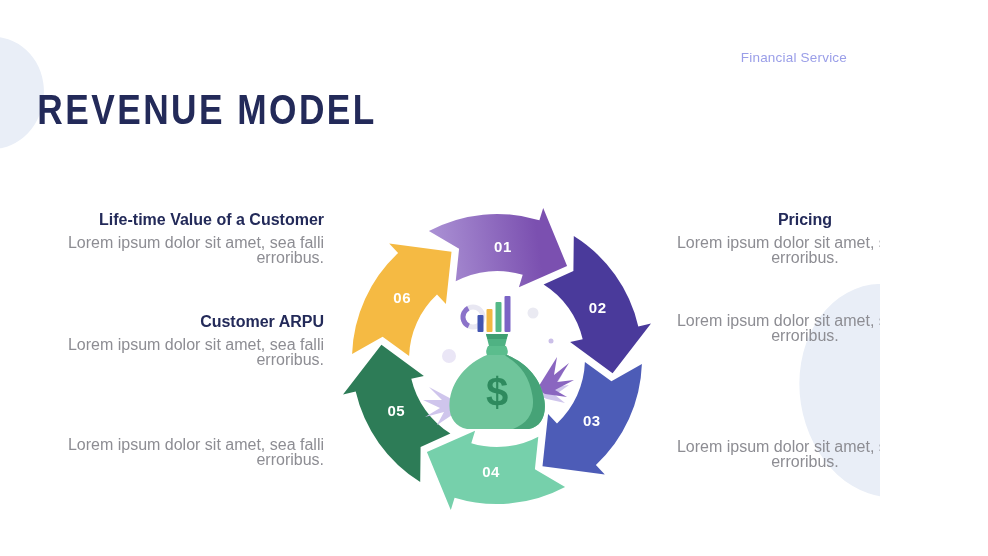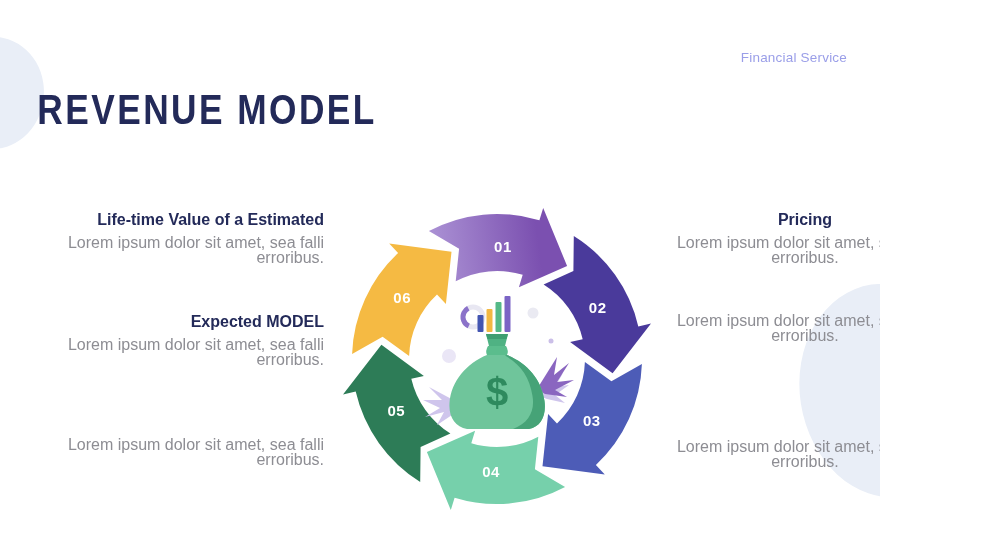"Life-time Value of a Estimated" h3 { text: Estimated -> Customer }
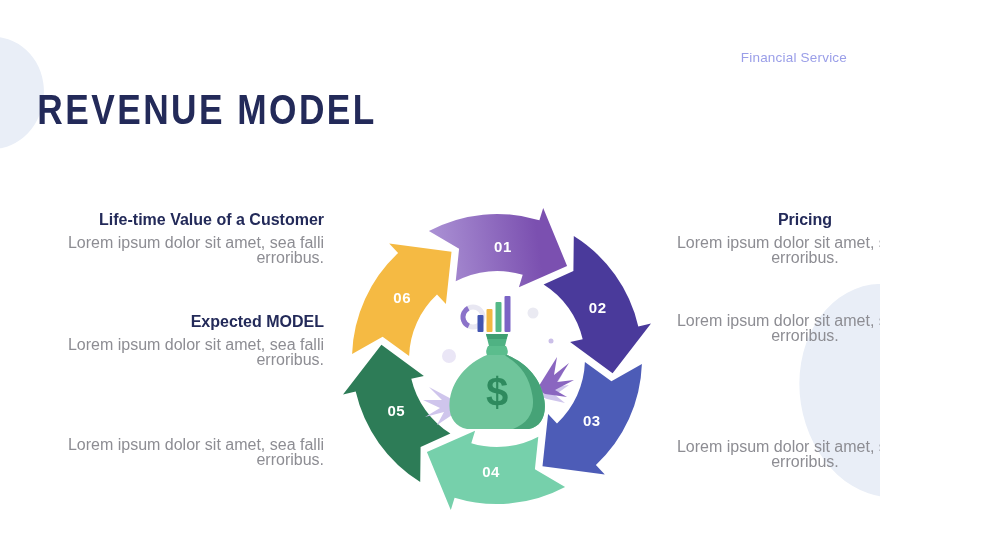"Expected MODEL" h3 { text: Expected MODEL -> Customer ARPU }
